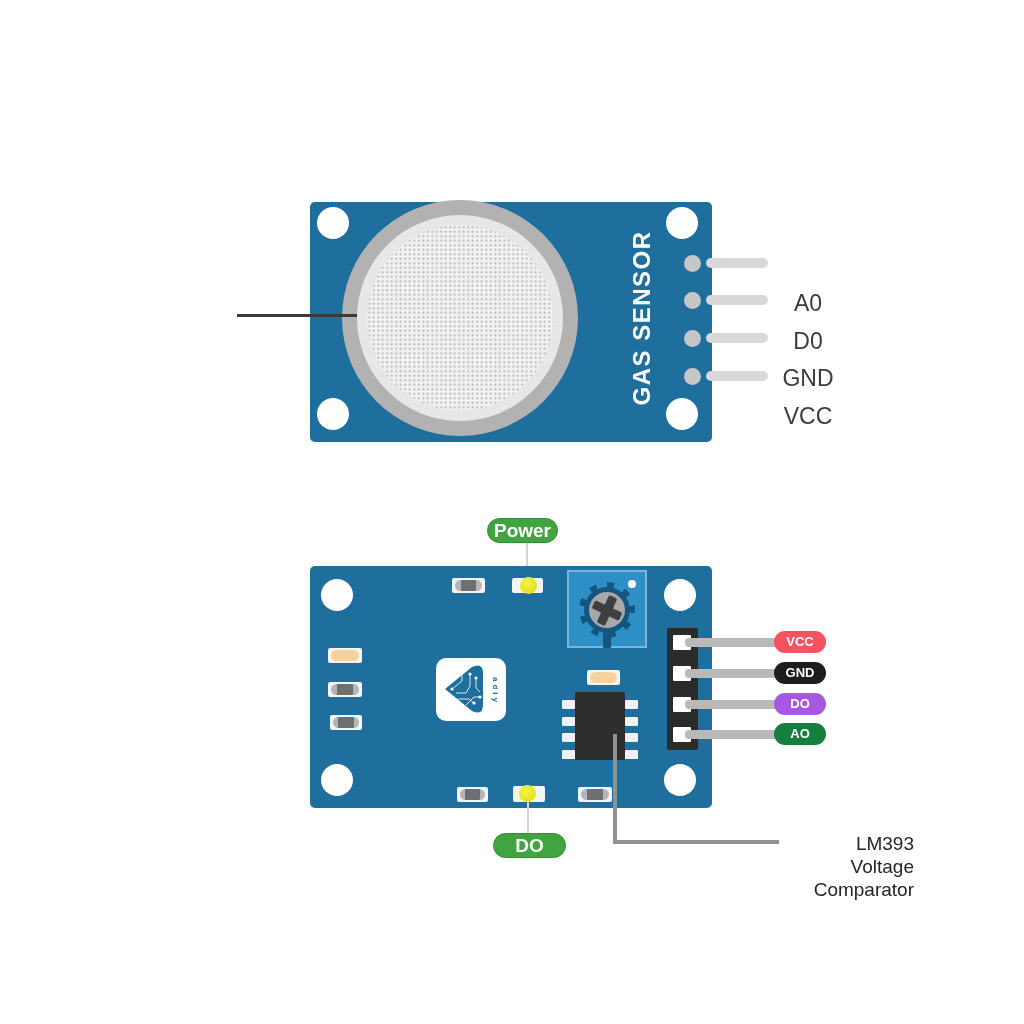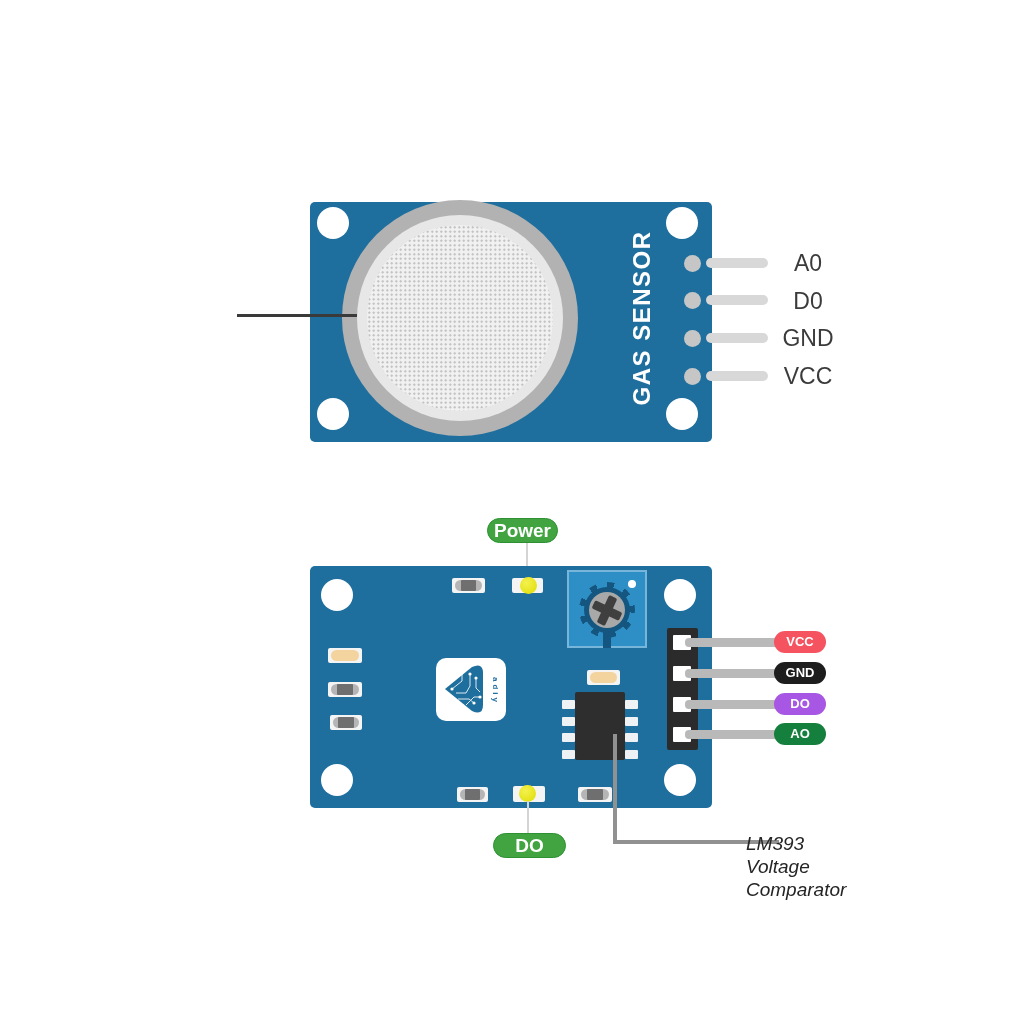"A0" .f-label { margin-top: none -> 40px }
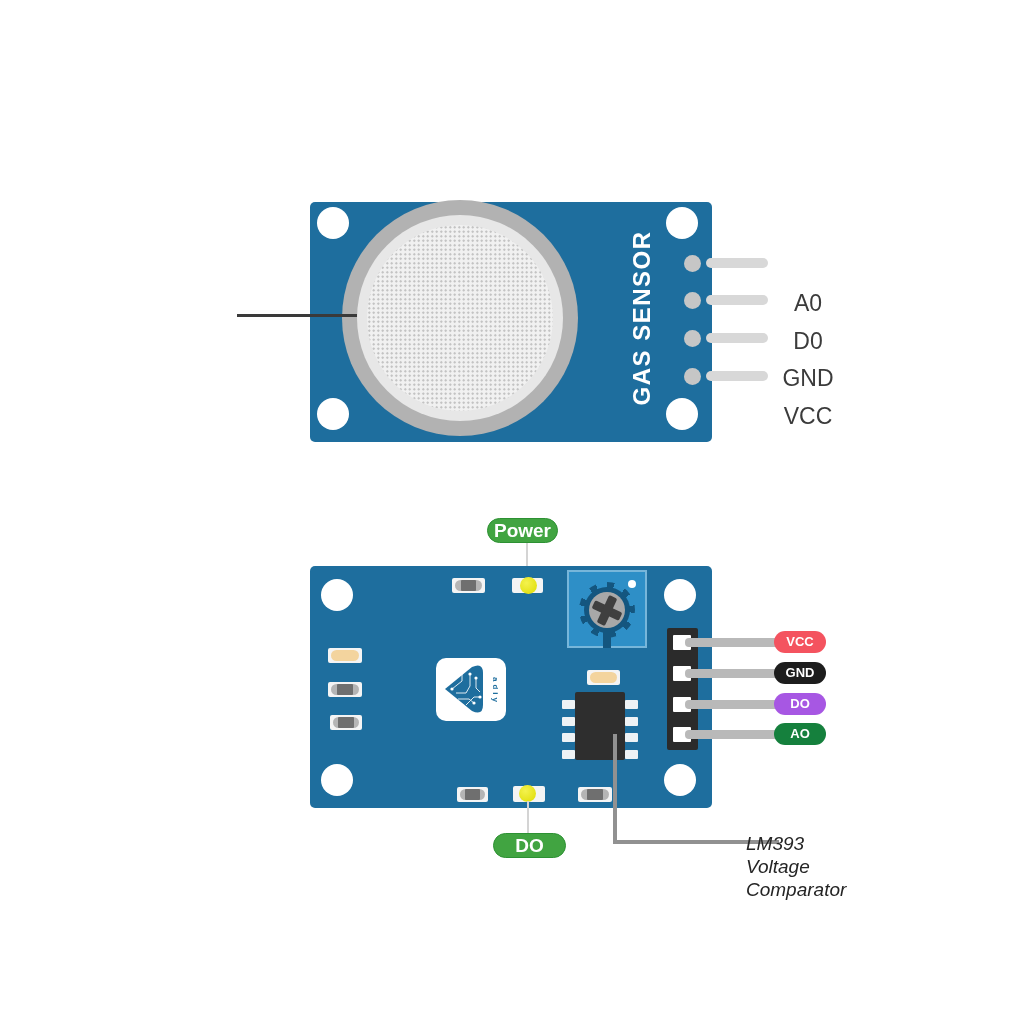"LM393" .ic-label { font-style: italic -> none; text-align: left -> right }
